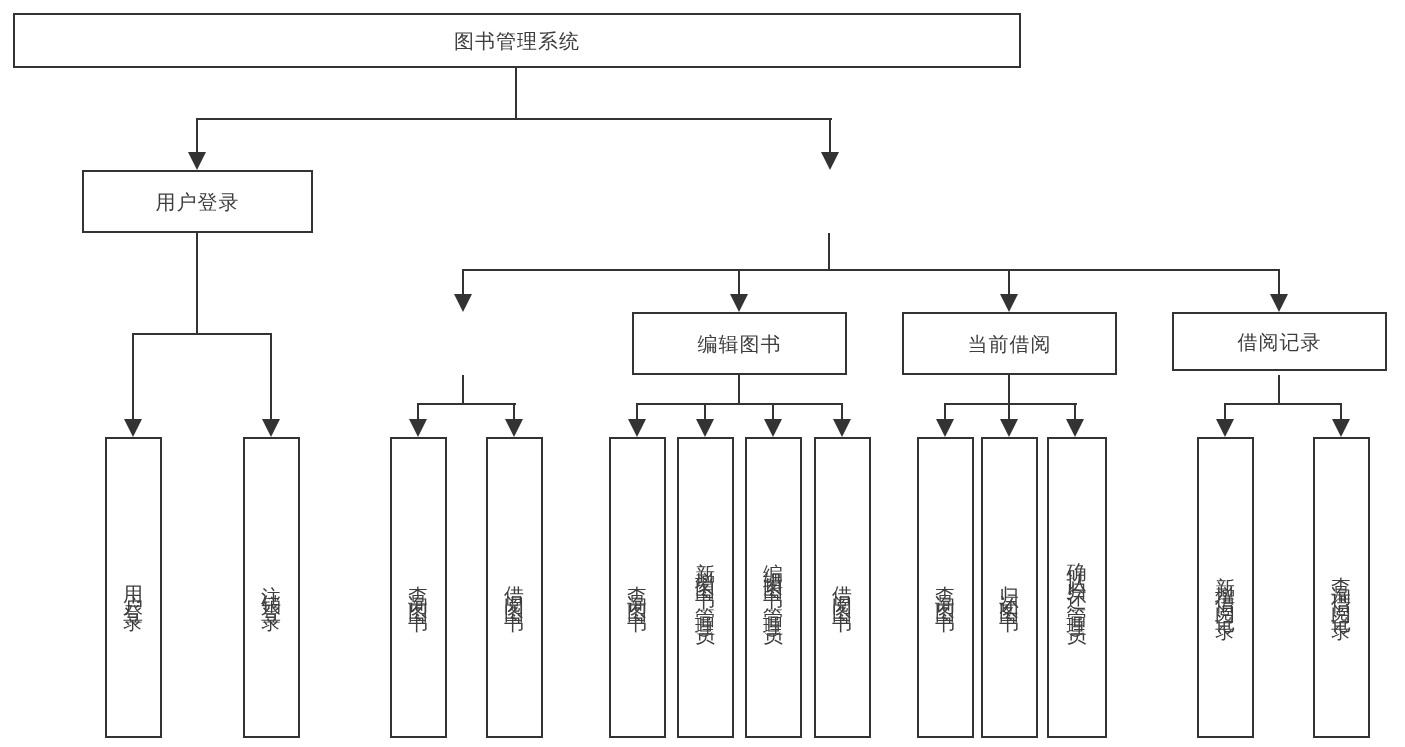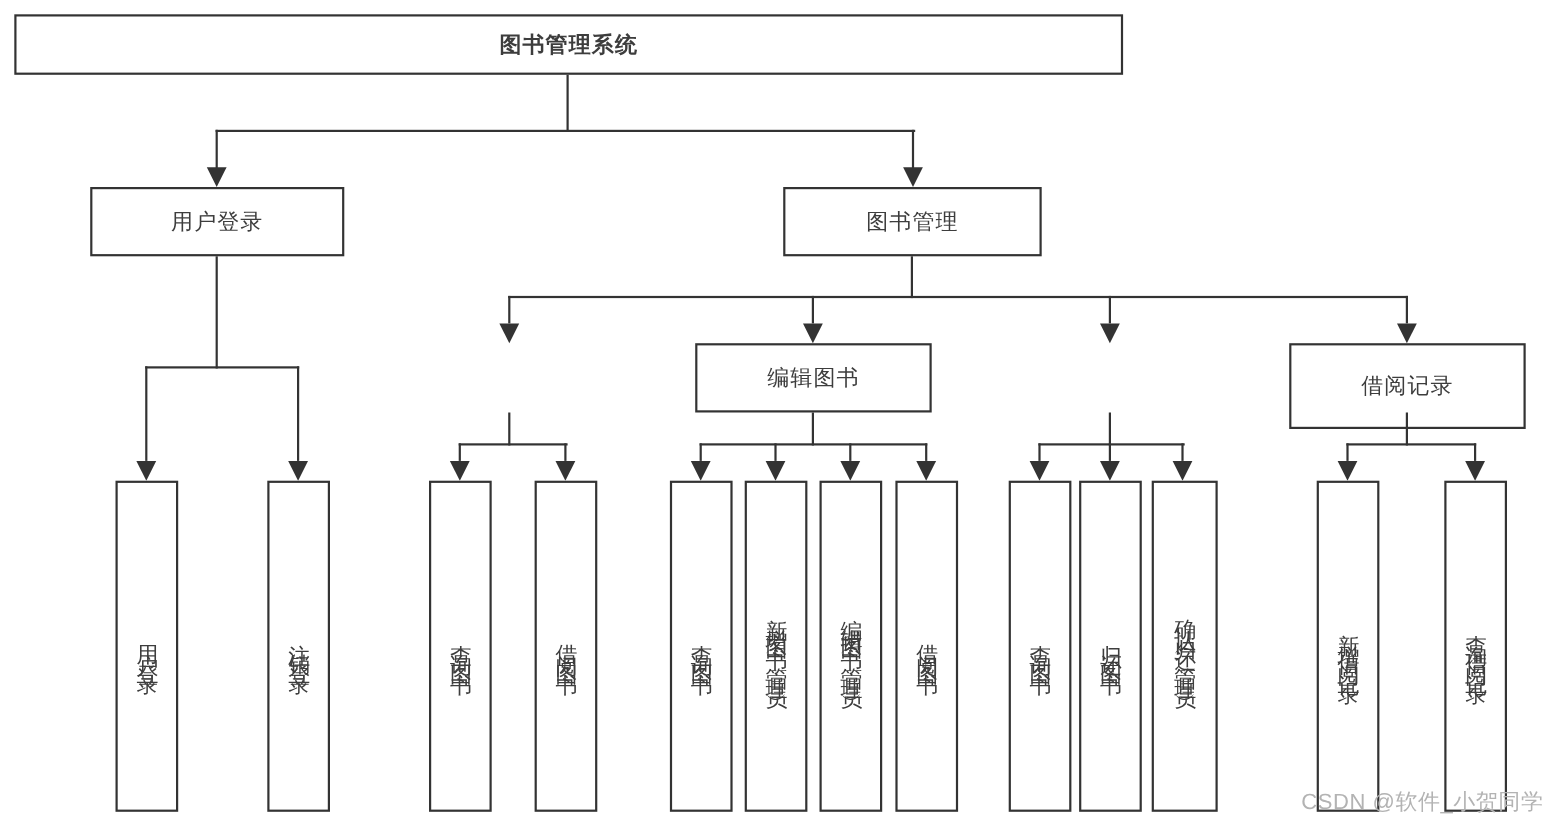"图书管理系统" div.box { font-weight: bold -> none }
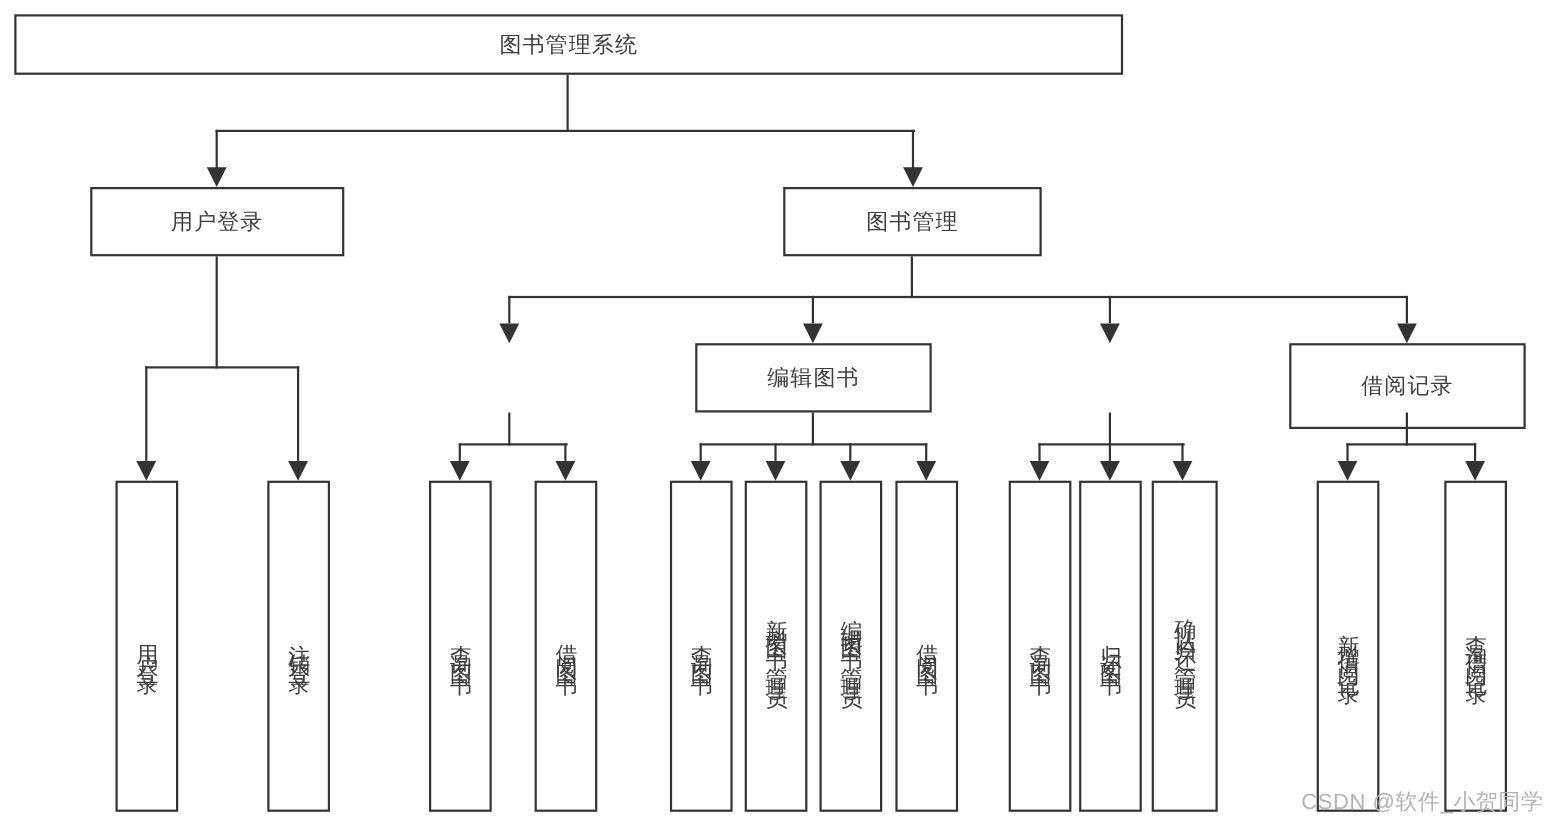"图书管理" div.box { html: <div> <span>图书管理</span> </div> -> none }
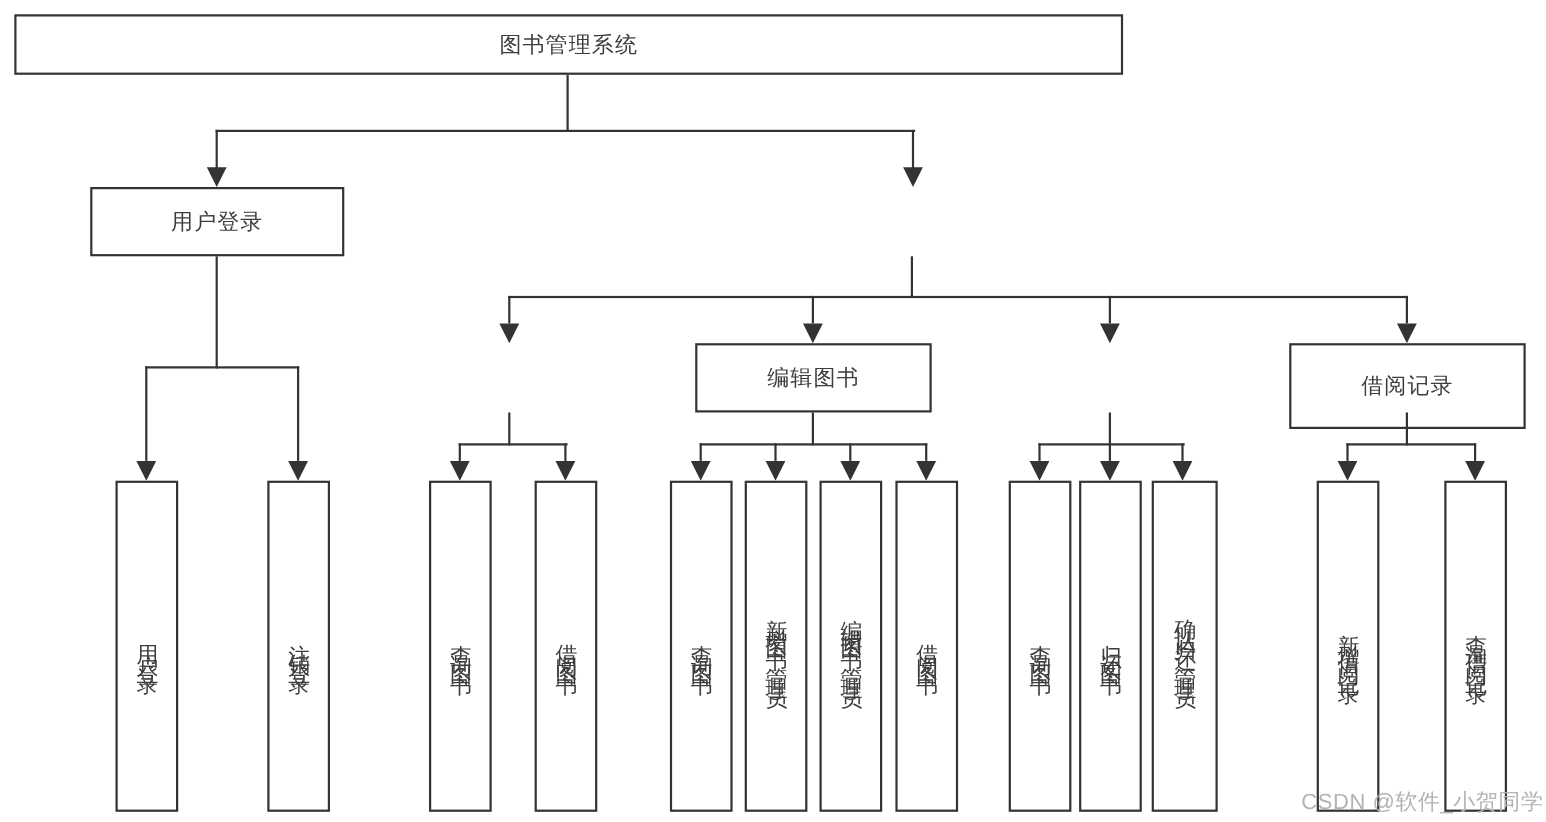"当前借阅" div.box { html: none -> <div> <span>当前借阅</span> </div> }
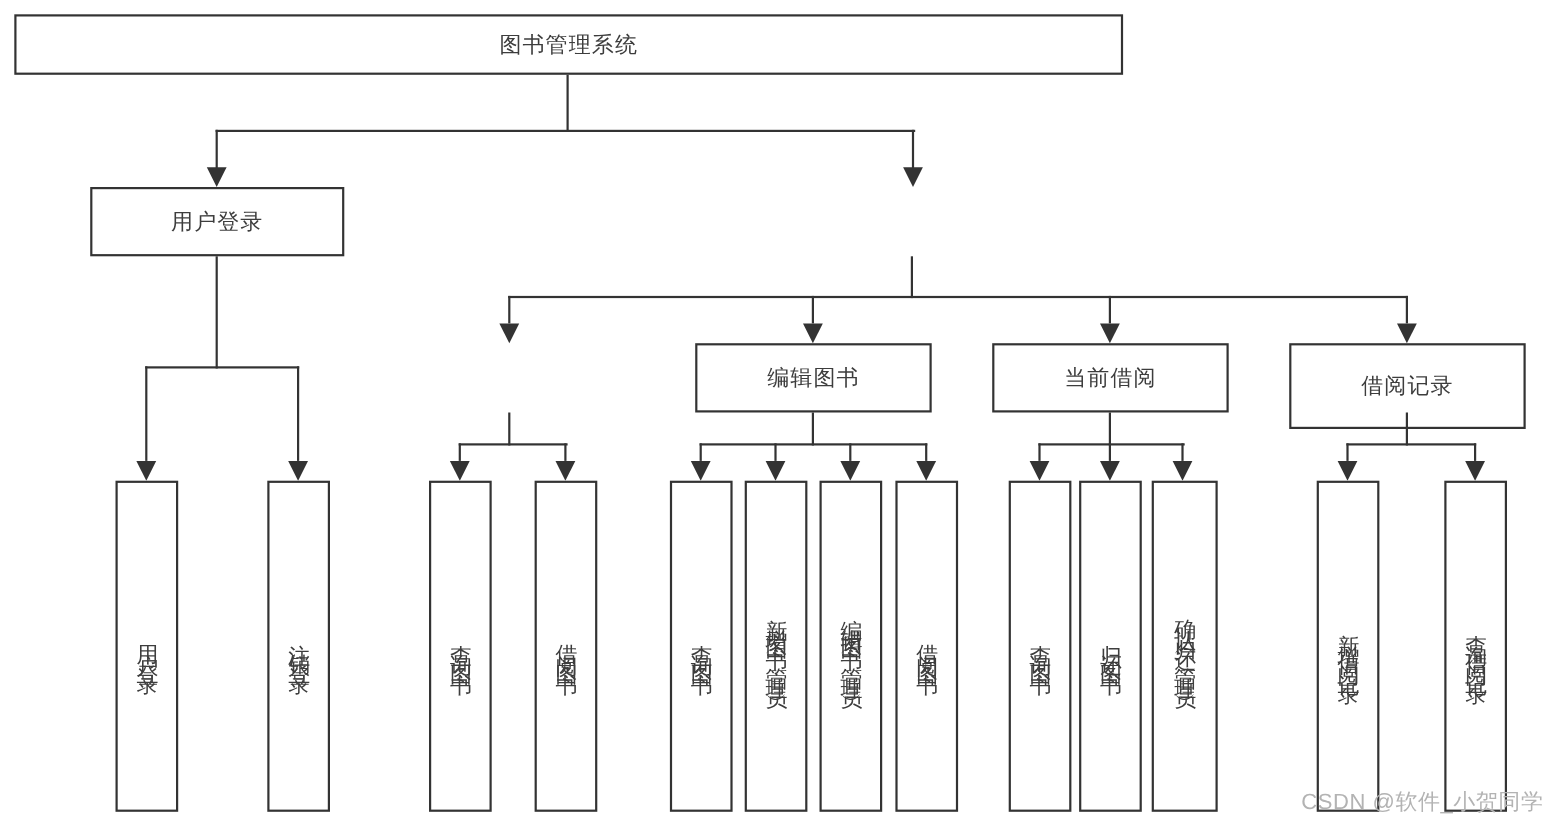"借阅记录" div.box { height: 78px -> 59px }
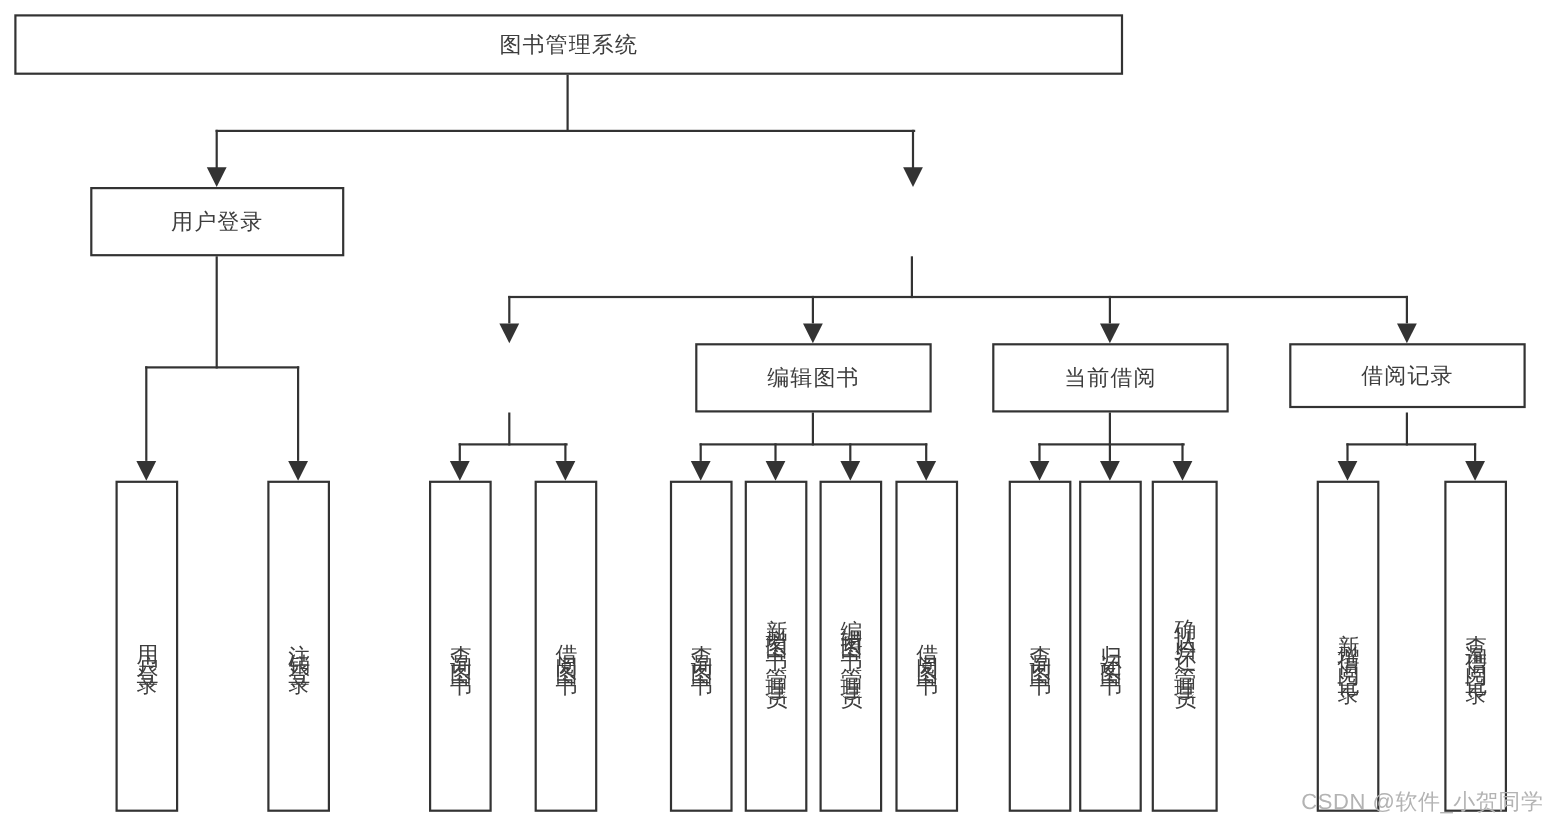"CSDN @软件_小贺同学" div.watermark { html: <div>CSDN @软件_小贺同学</div> -> none }
